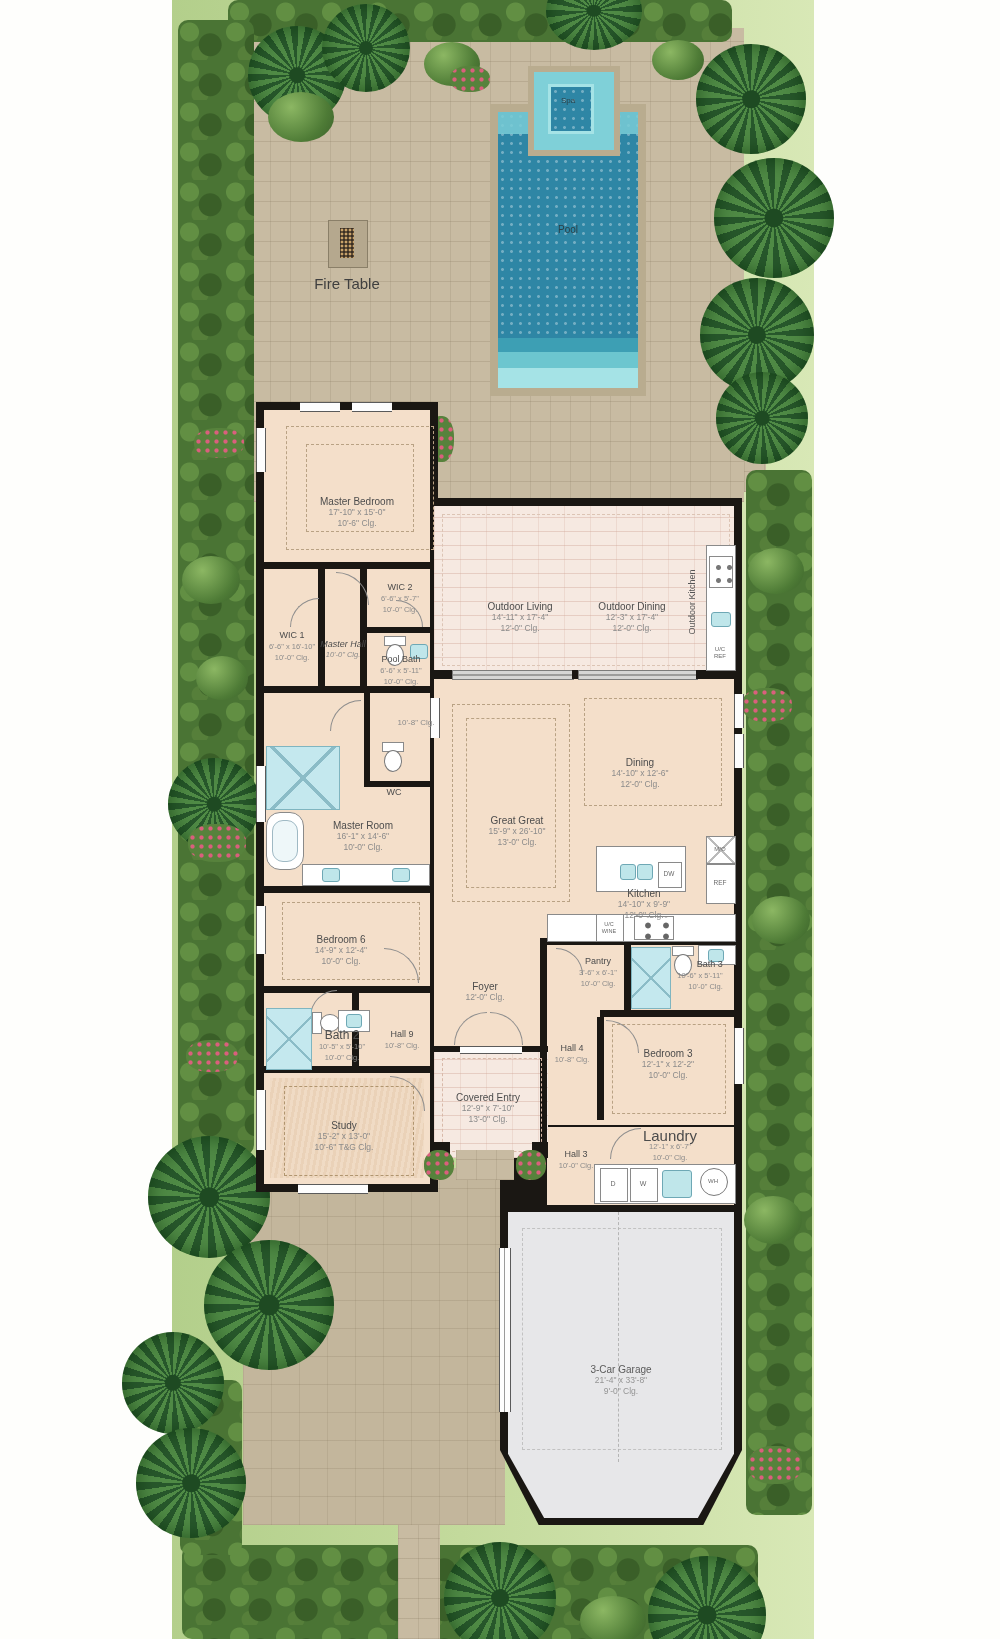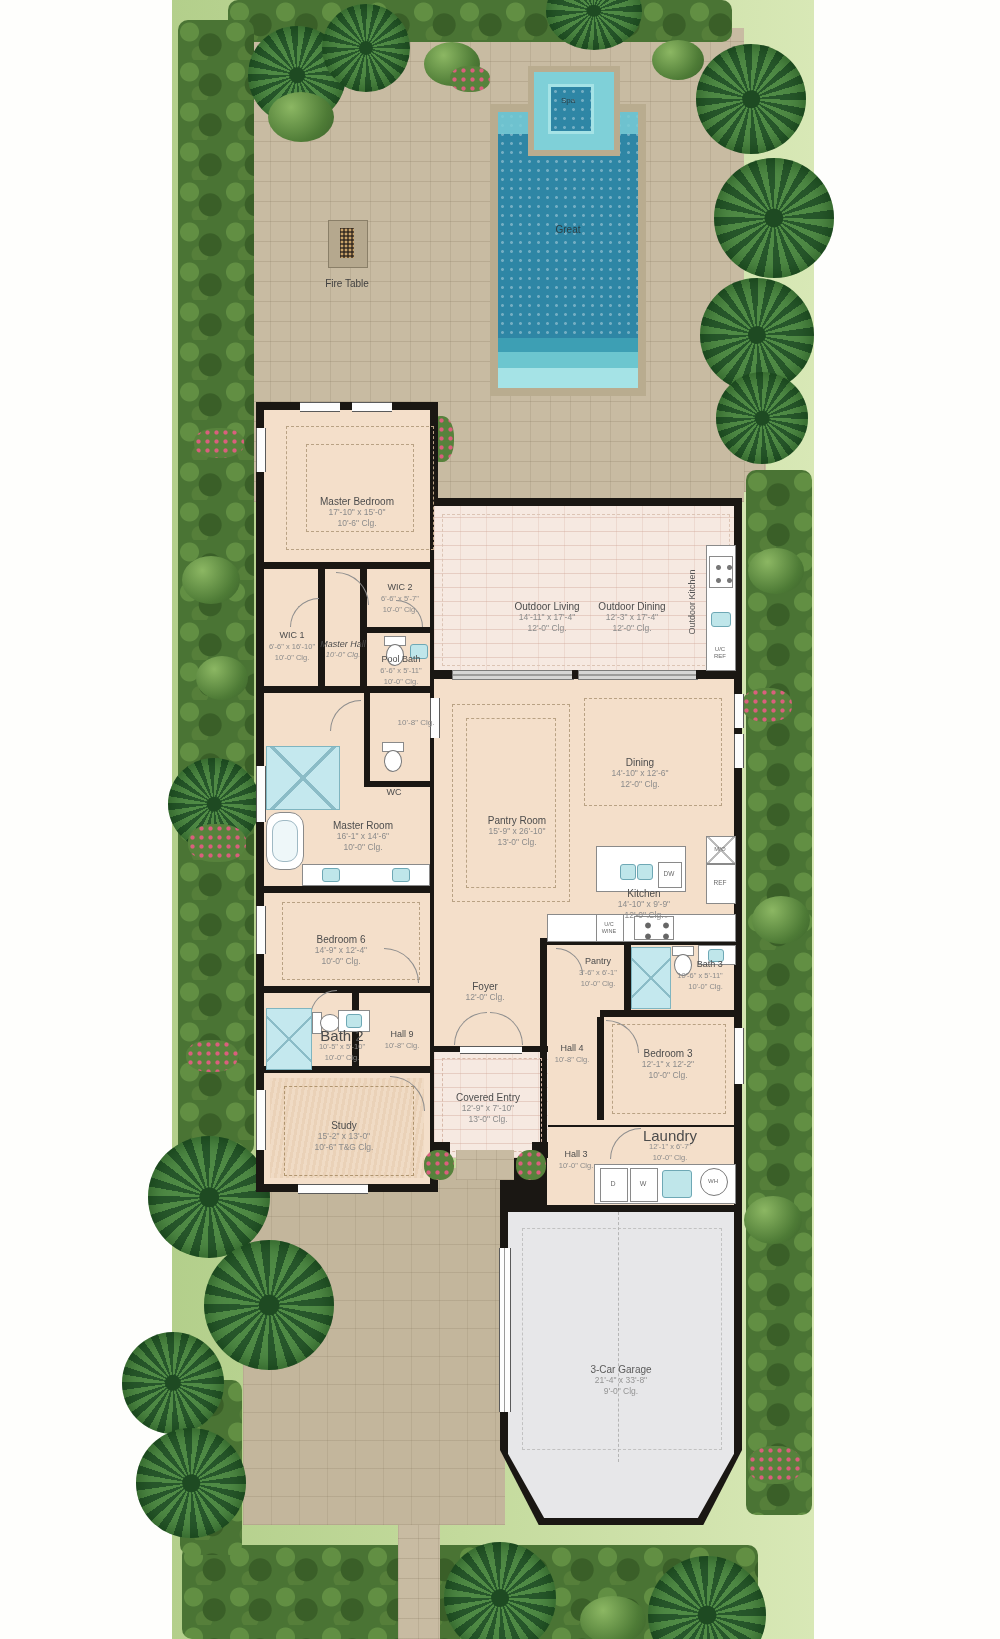"Great" div.nm { text: Great -> Pool }
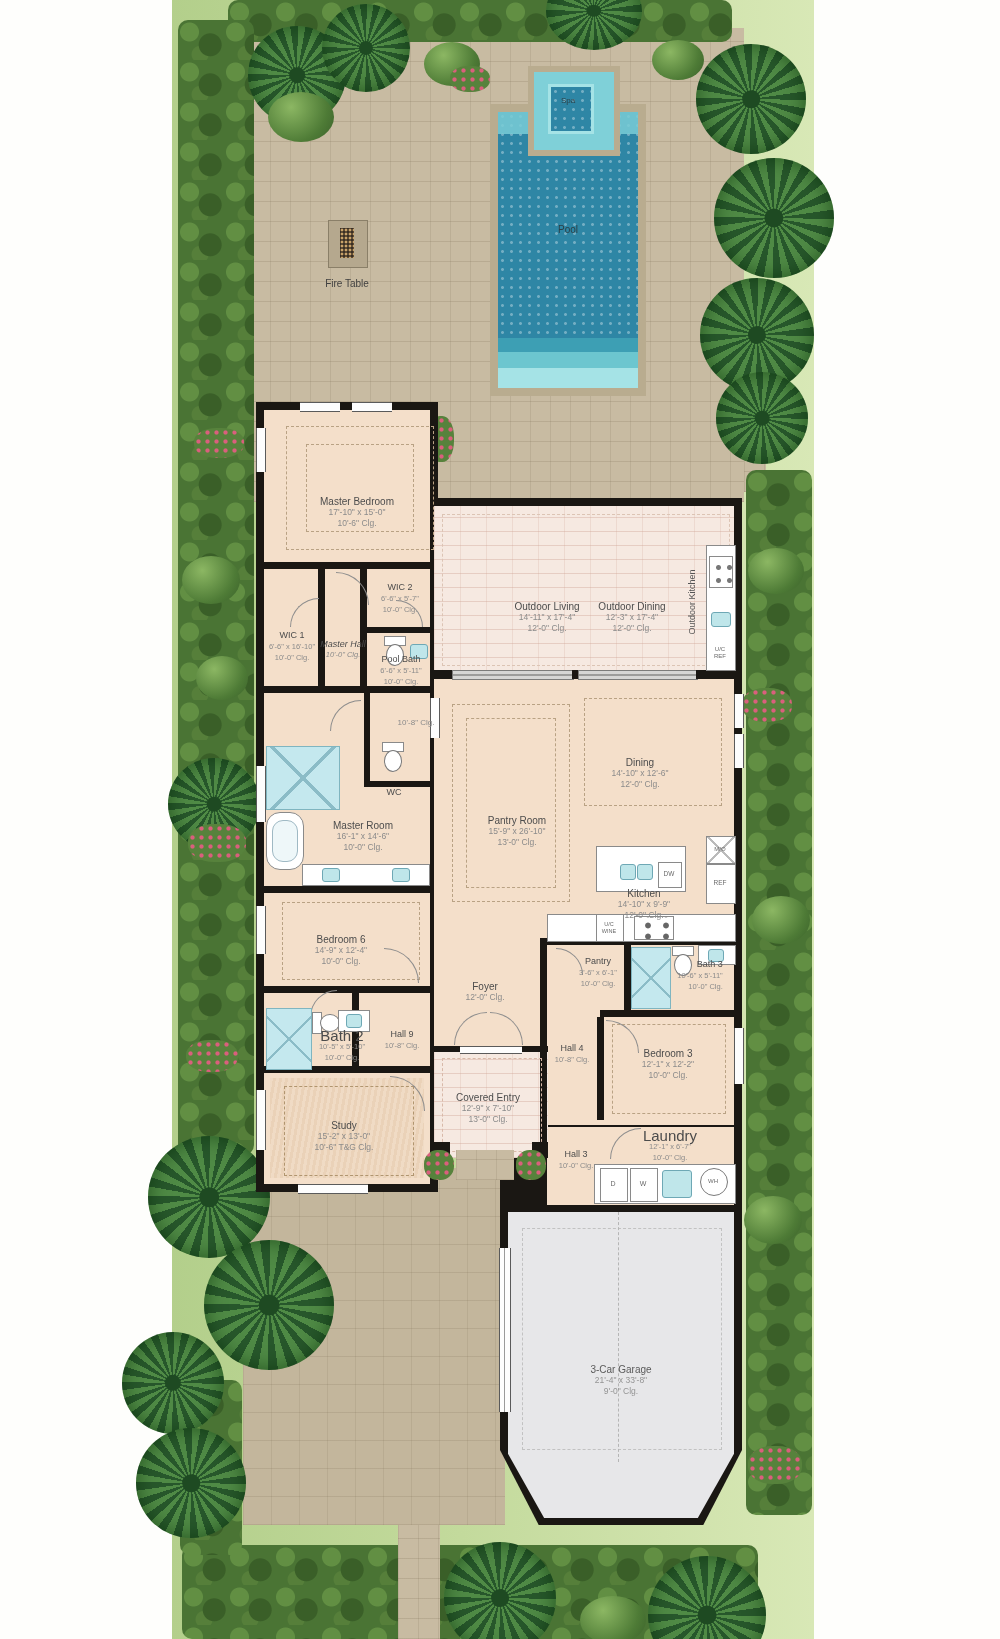"Fire Table" div.nm { font-size: 10px -> 15px }
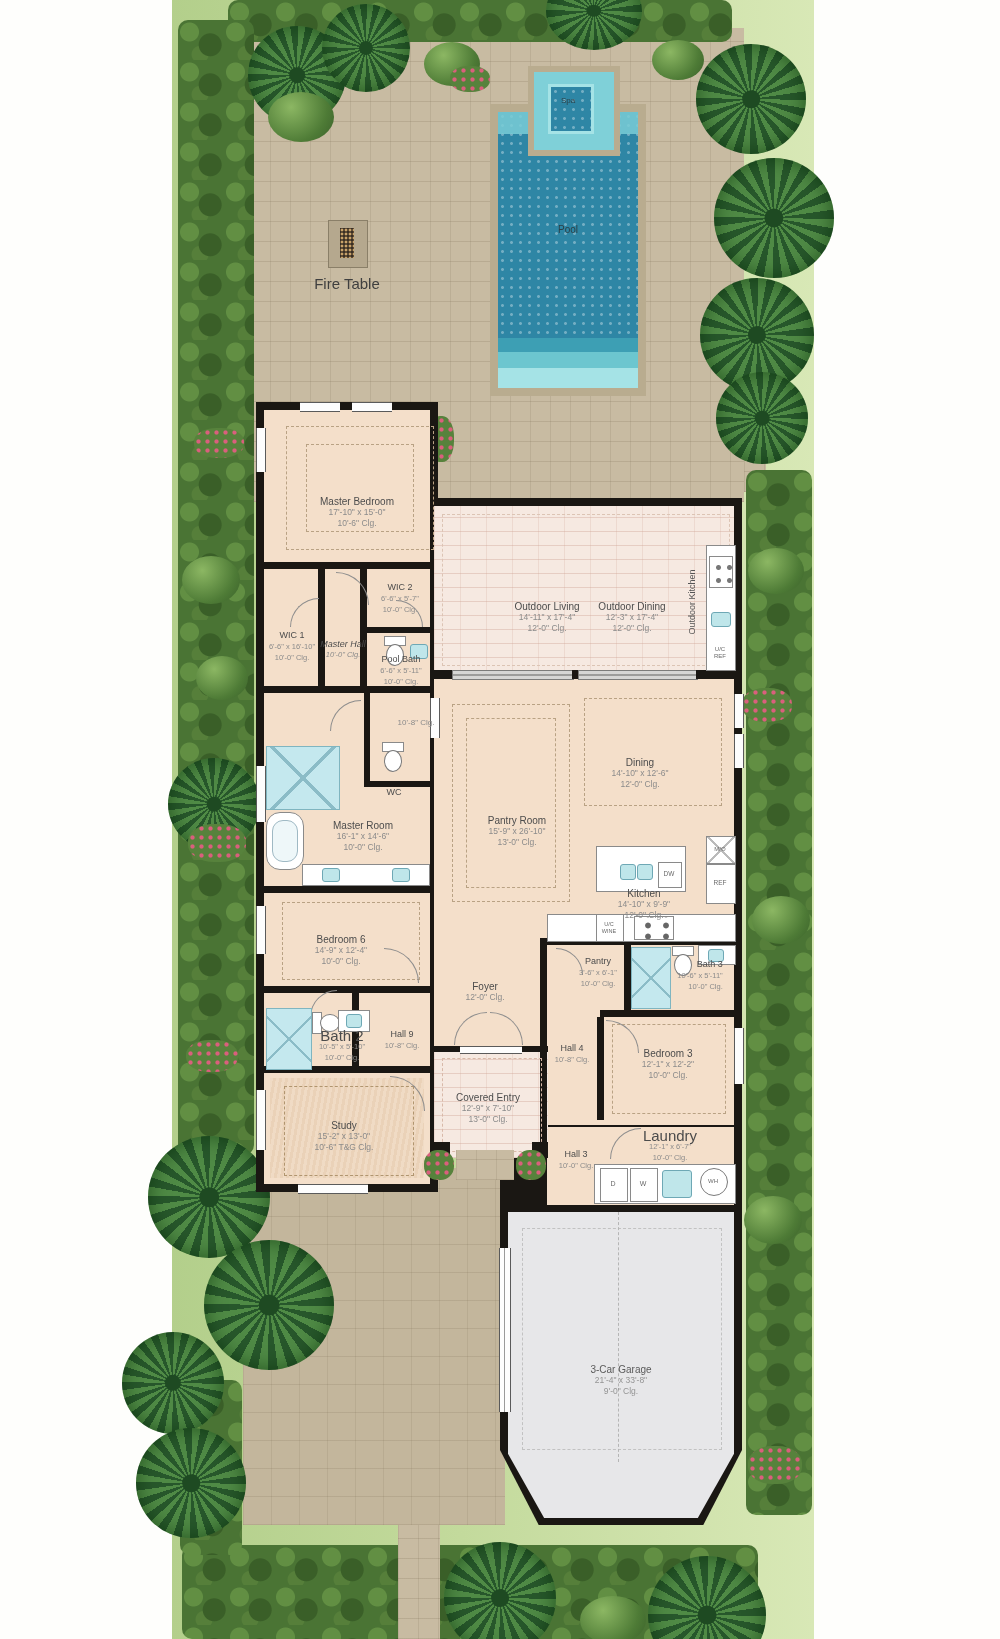"Outdoor Living" div.lbl { margin-left: 27px -> none }
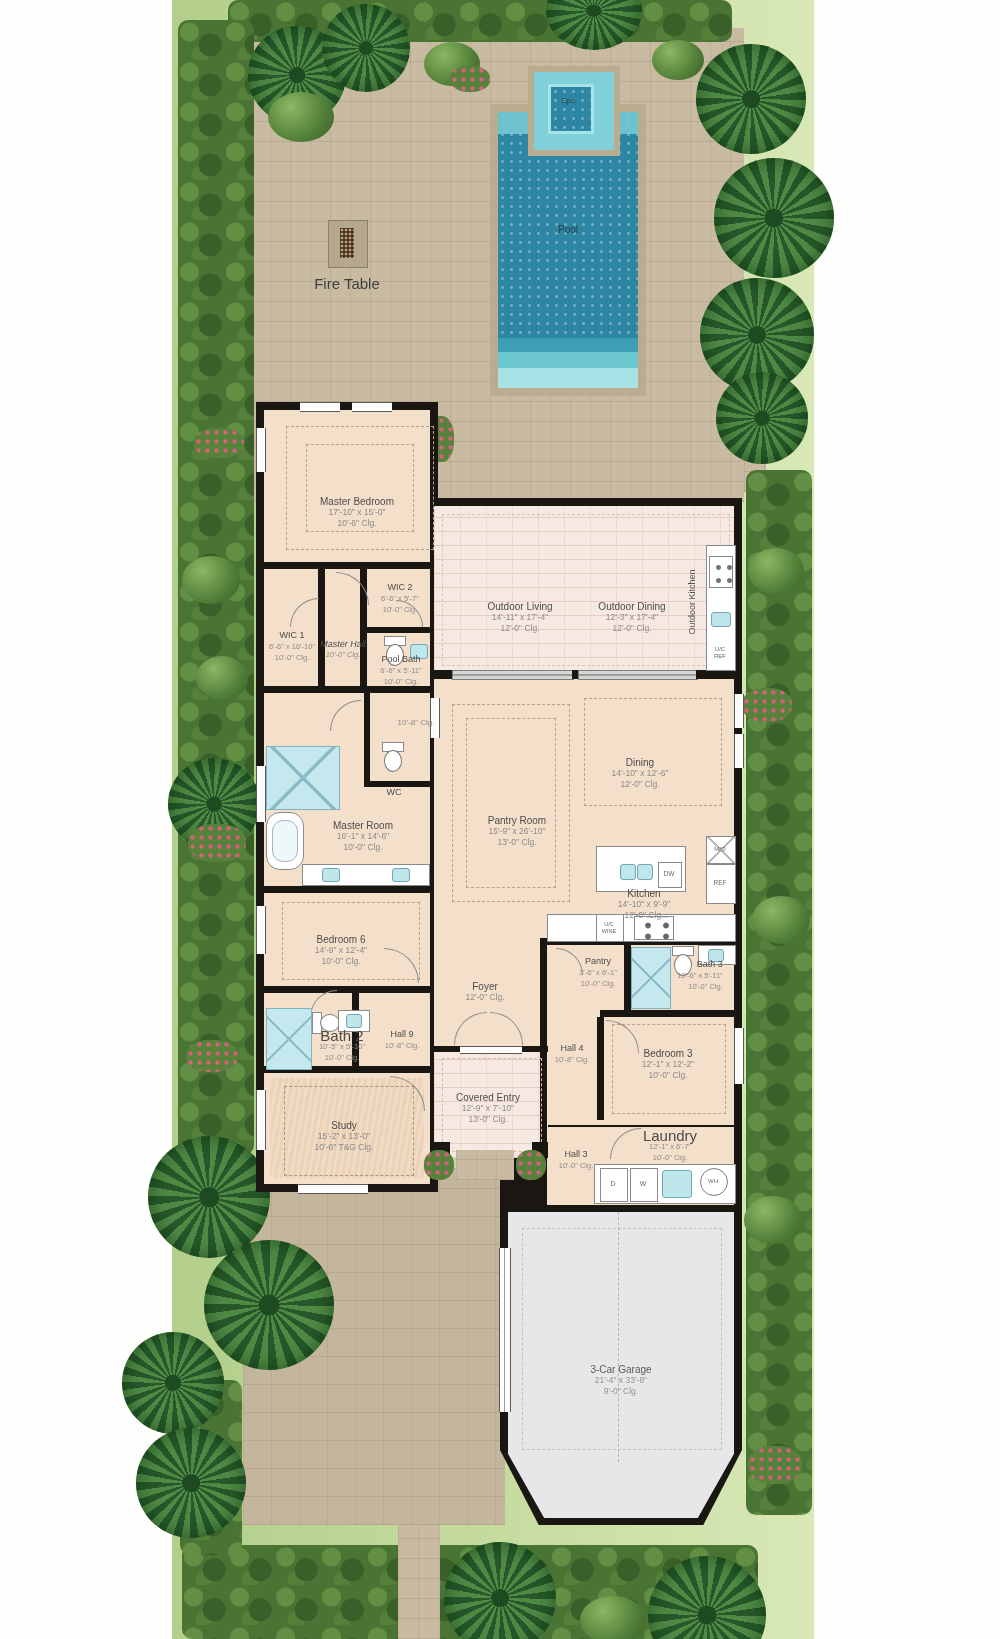"Pantry Room" div.nm { text: Pantry Room -> Great Great }
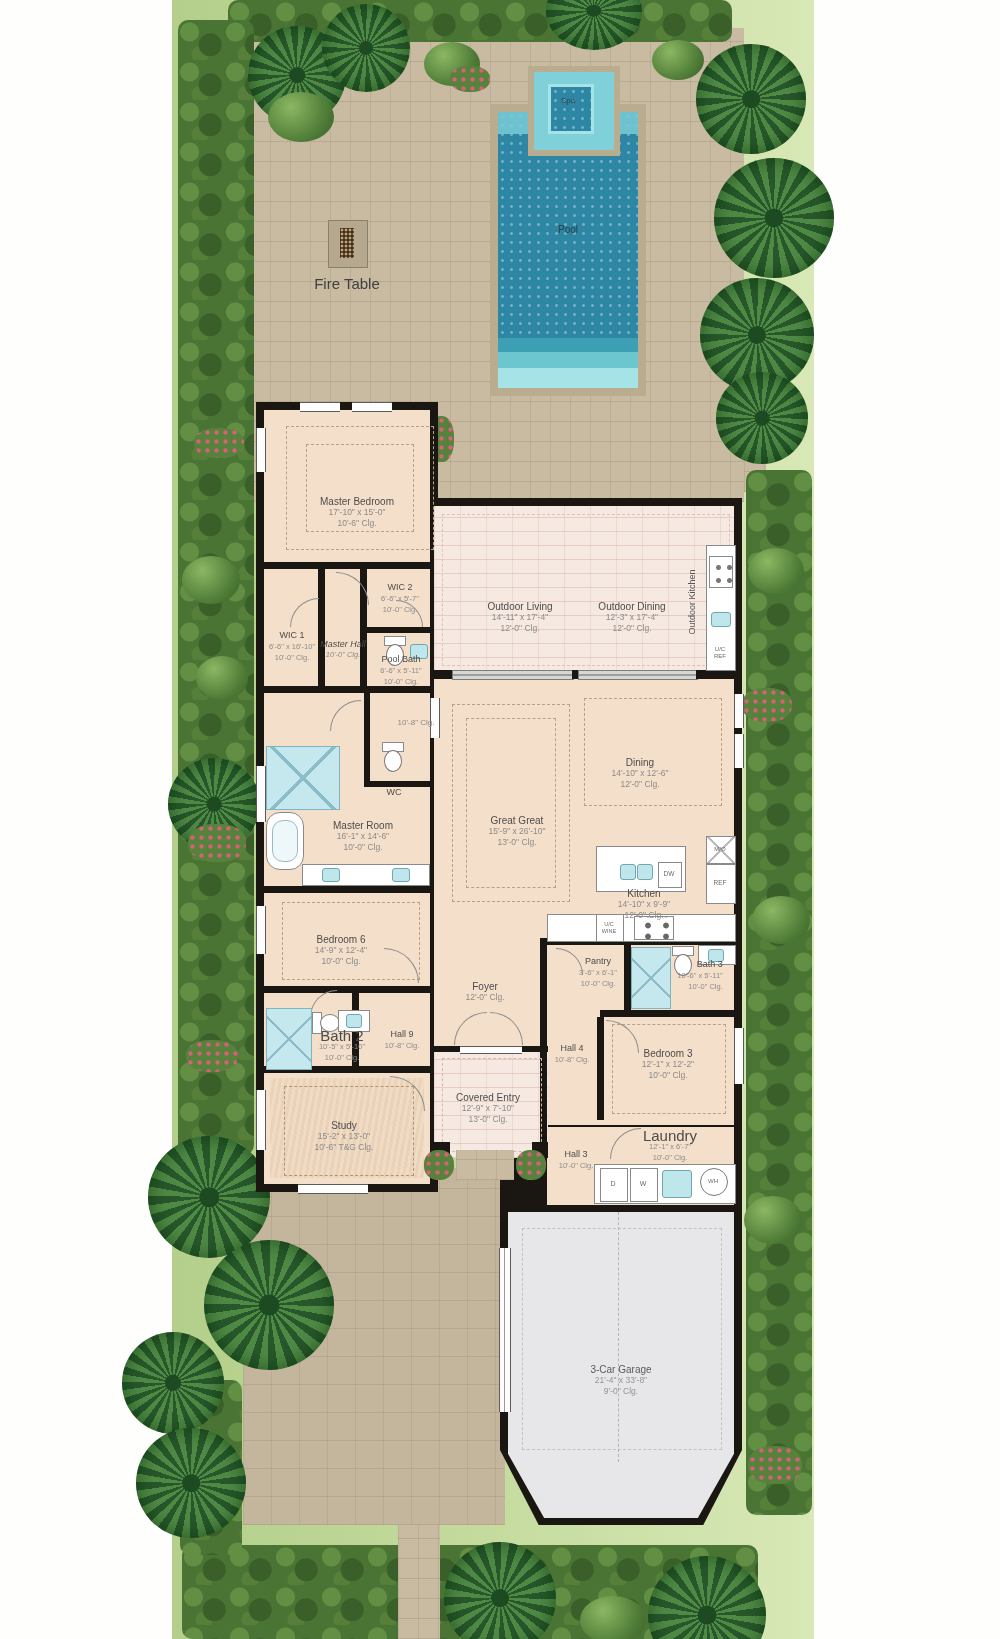"Bath 2" div.nm { font-size: 15px -> 12px }
